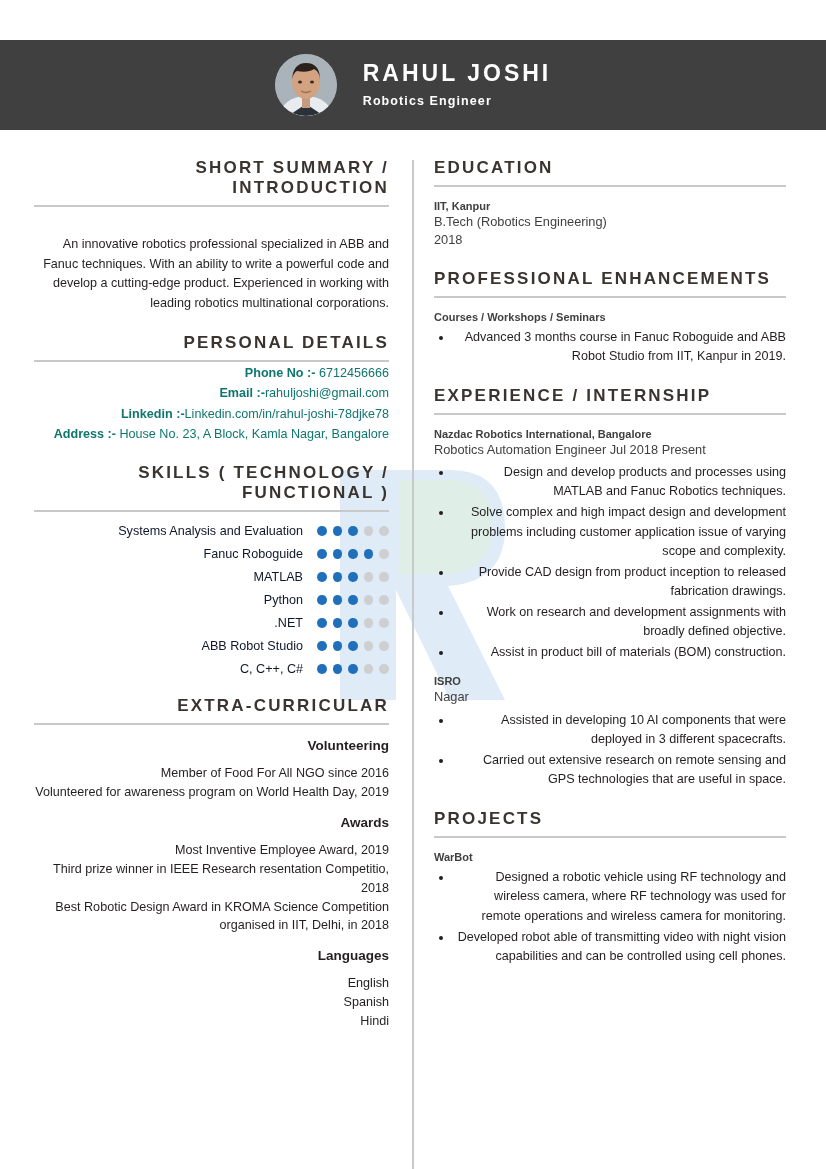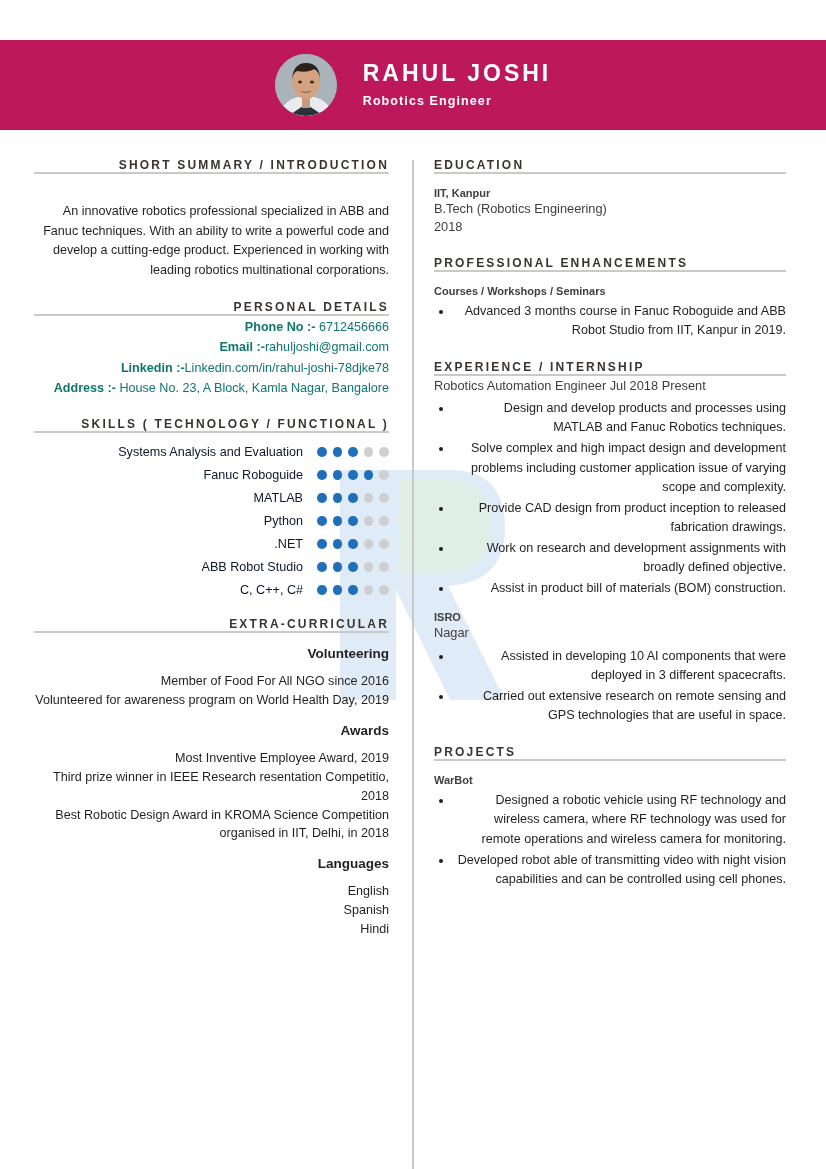"RAHUL JOSHI" .header { background: #be185d -> #404040 }
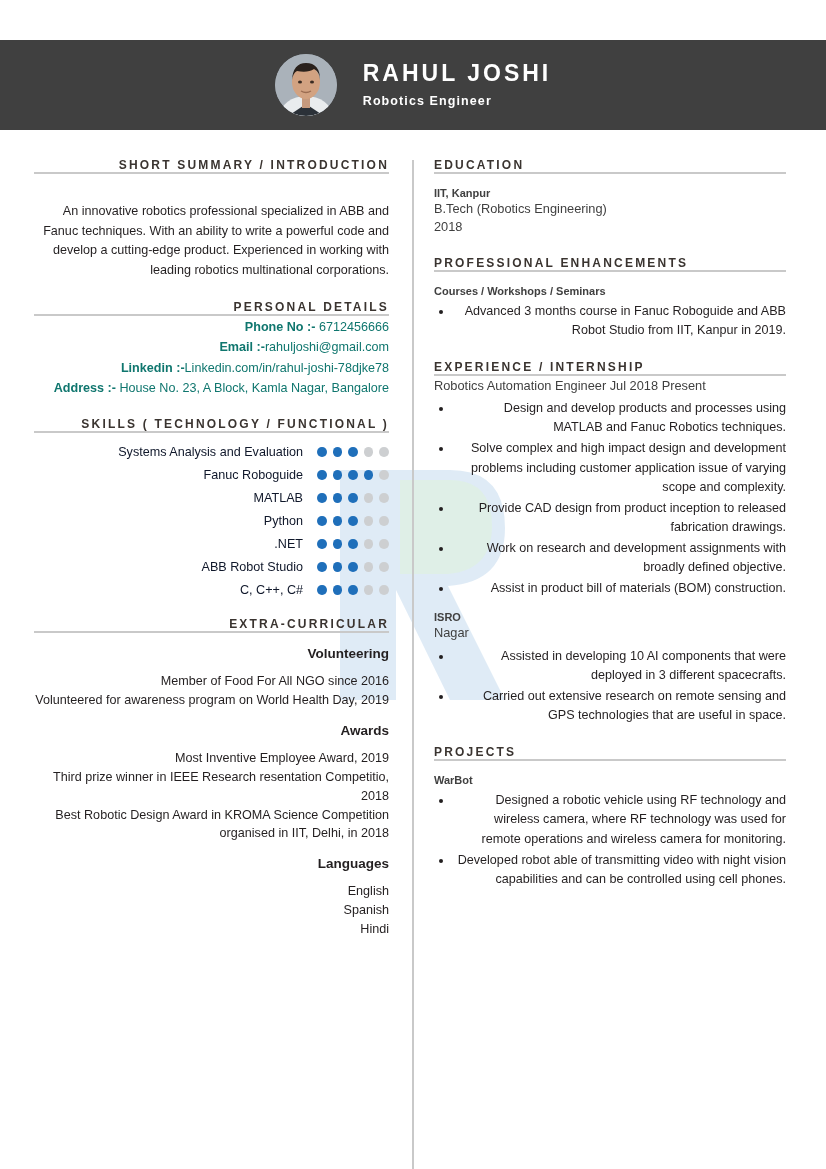"SHORT SUMMARY / INTRODUCTION" .sec-head { font-size: 12px -> 17px; padding-bottom: none -> 7px }
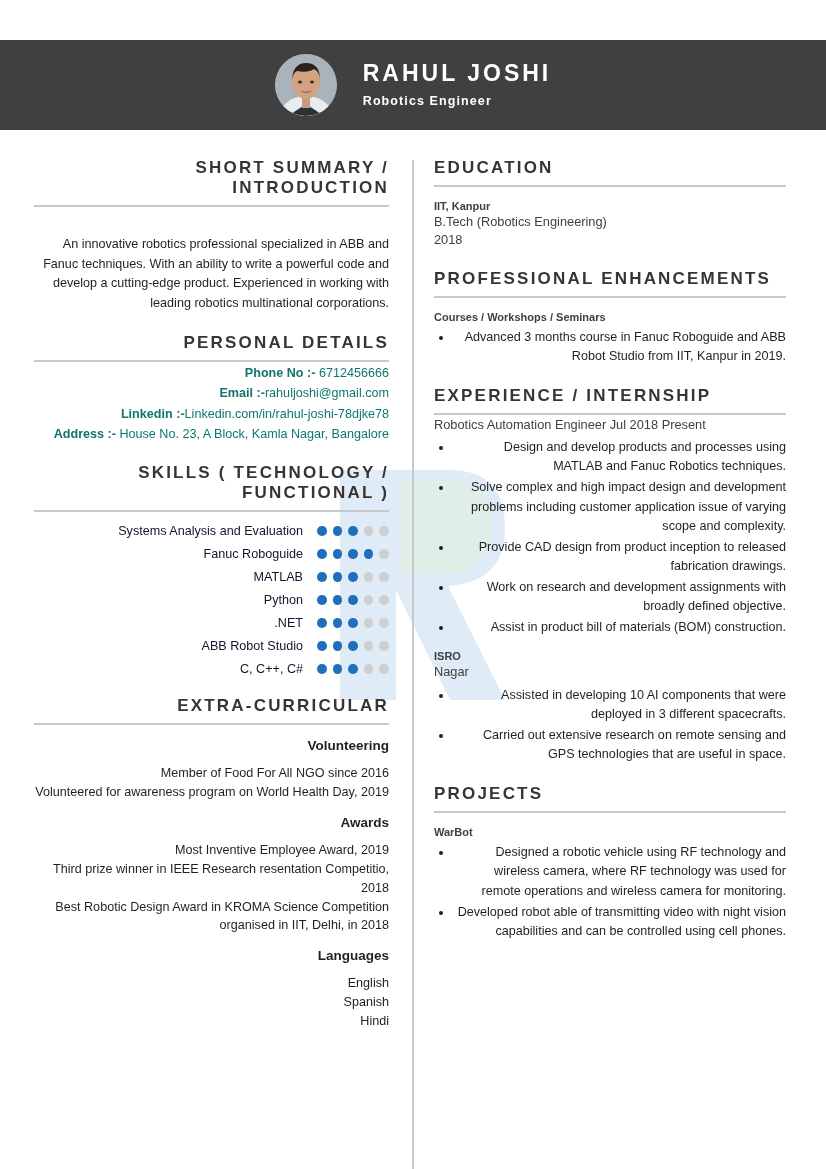"Nazdac Robotics International, Bangalore" div.r-title { html: none -> <div>Nazdac Robotics International, Bangalore</div> }
